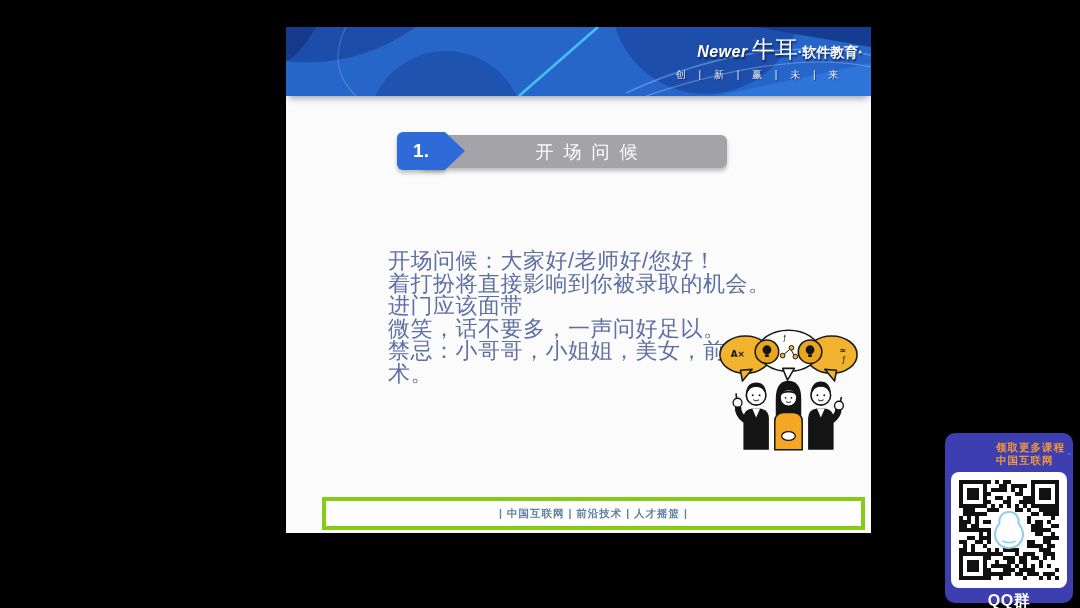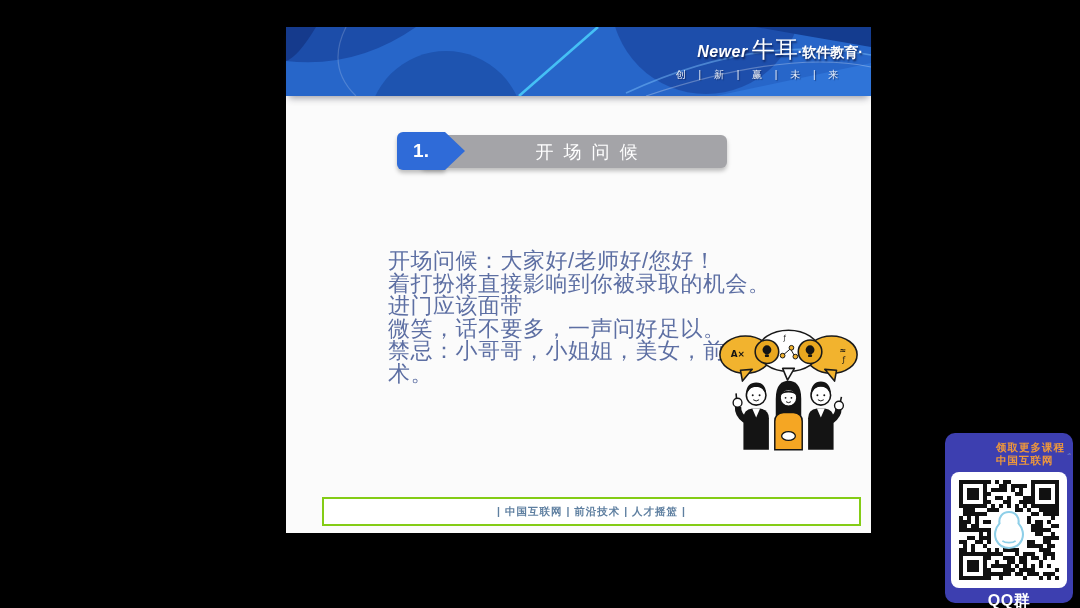"| 中国互联网 | 前沿技术 |" .footer-bar { border: 2px solid #84cc16 -> 4px solid #84cc16 }
